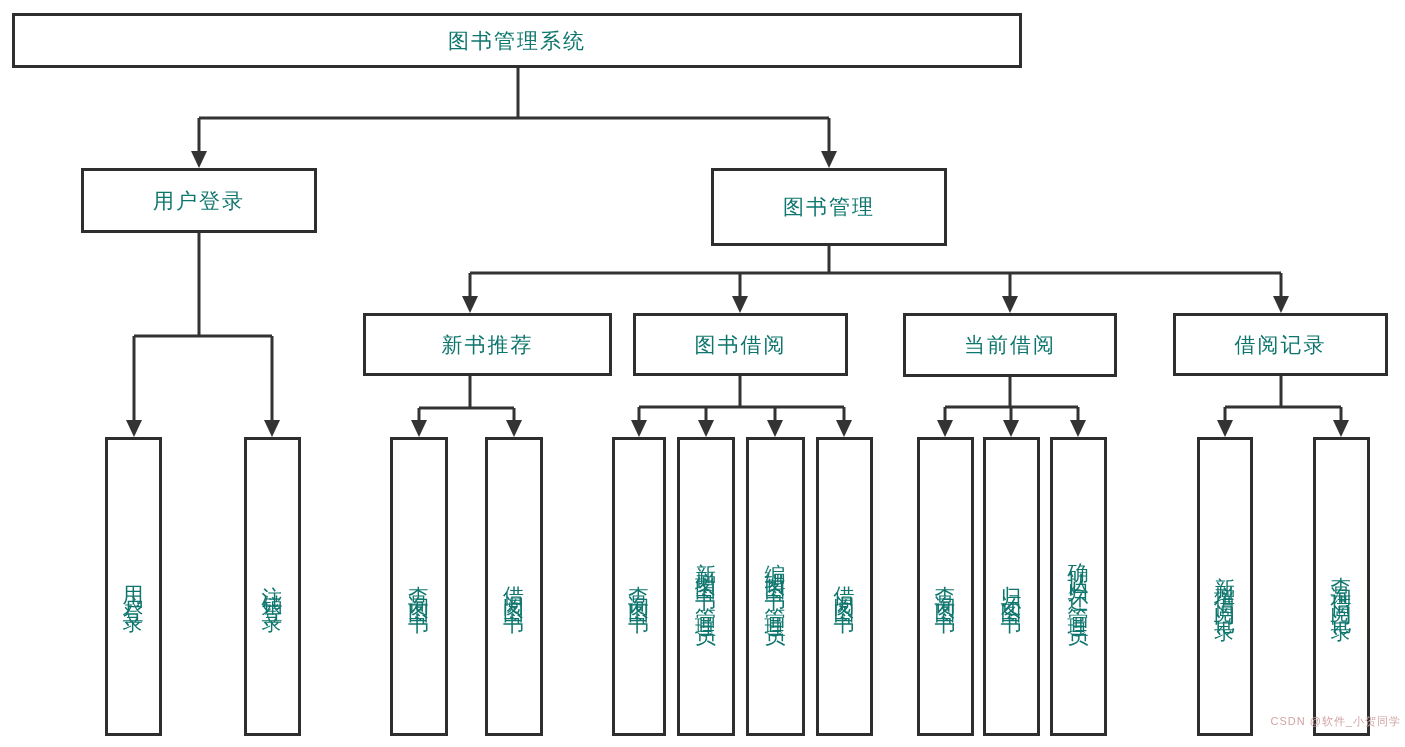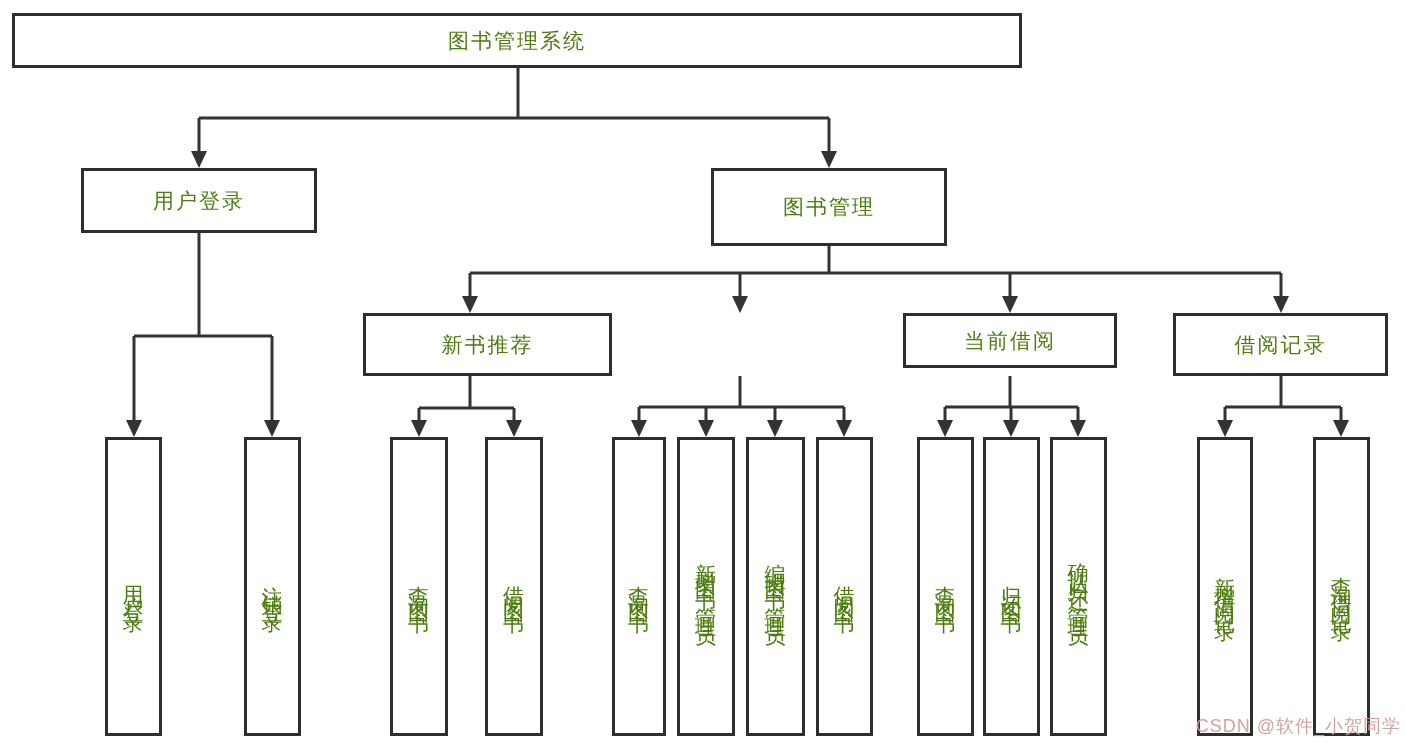"图书管理系统" .box span { color: #4d7c0f -> #0f766e }
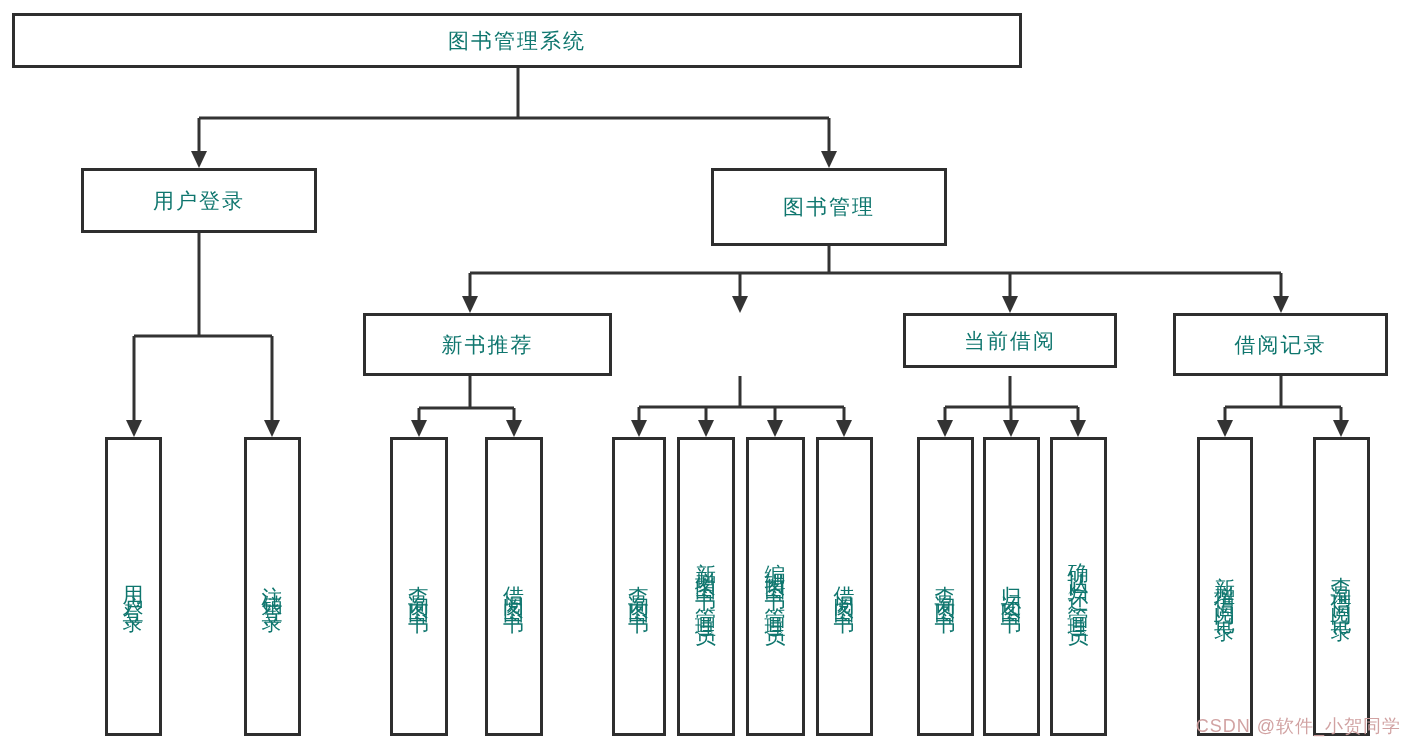"图书借阅" div.box { html: none -> <div> <span>图书借阅</span> </div> }
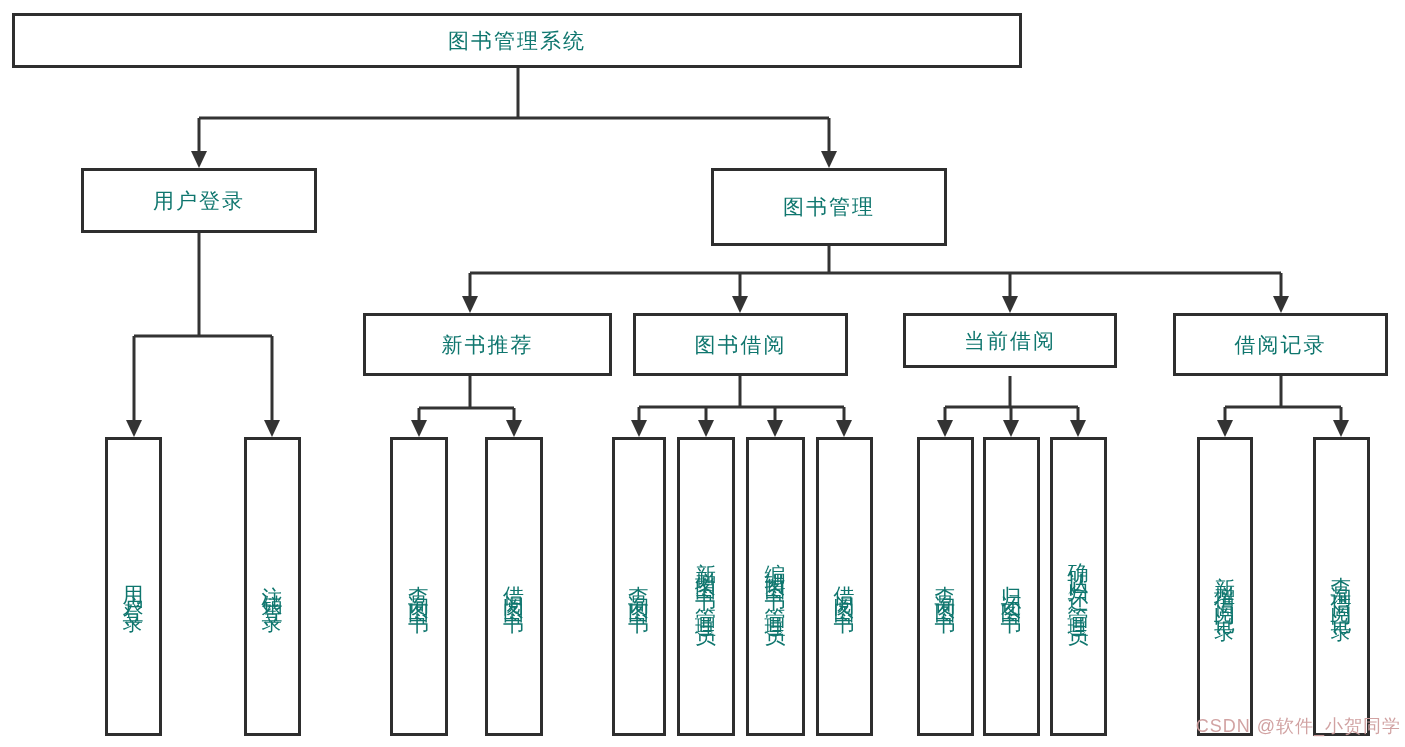"当前借阅" div.box { height: 55px -> 64px }
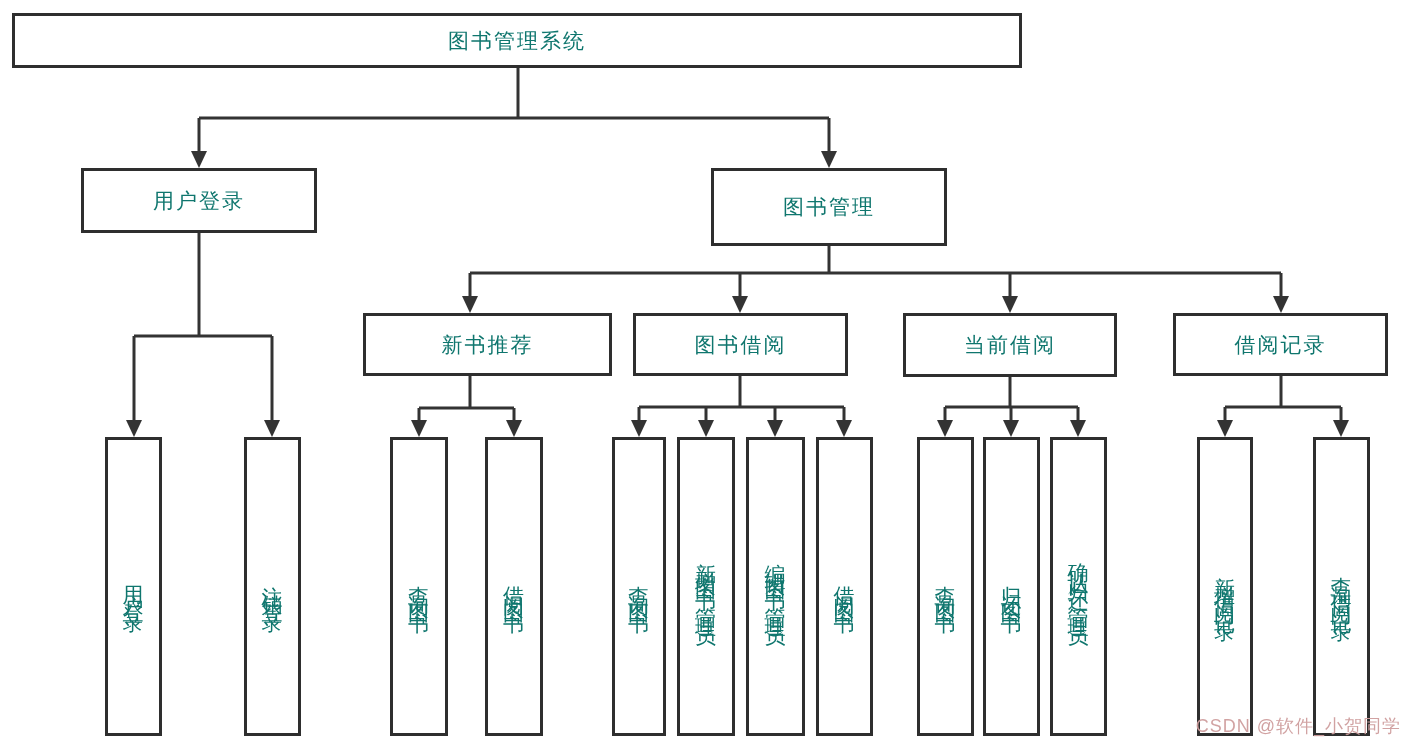"CSDN @软件_小贺同学" .watermark { font-size: 18px -> 11px }
